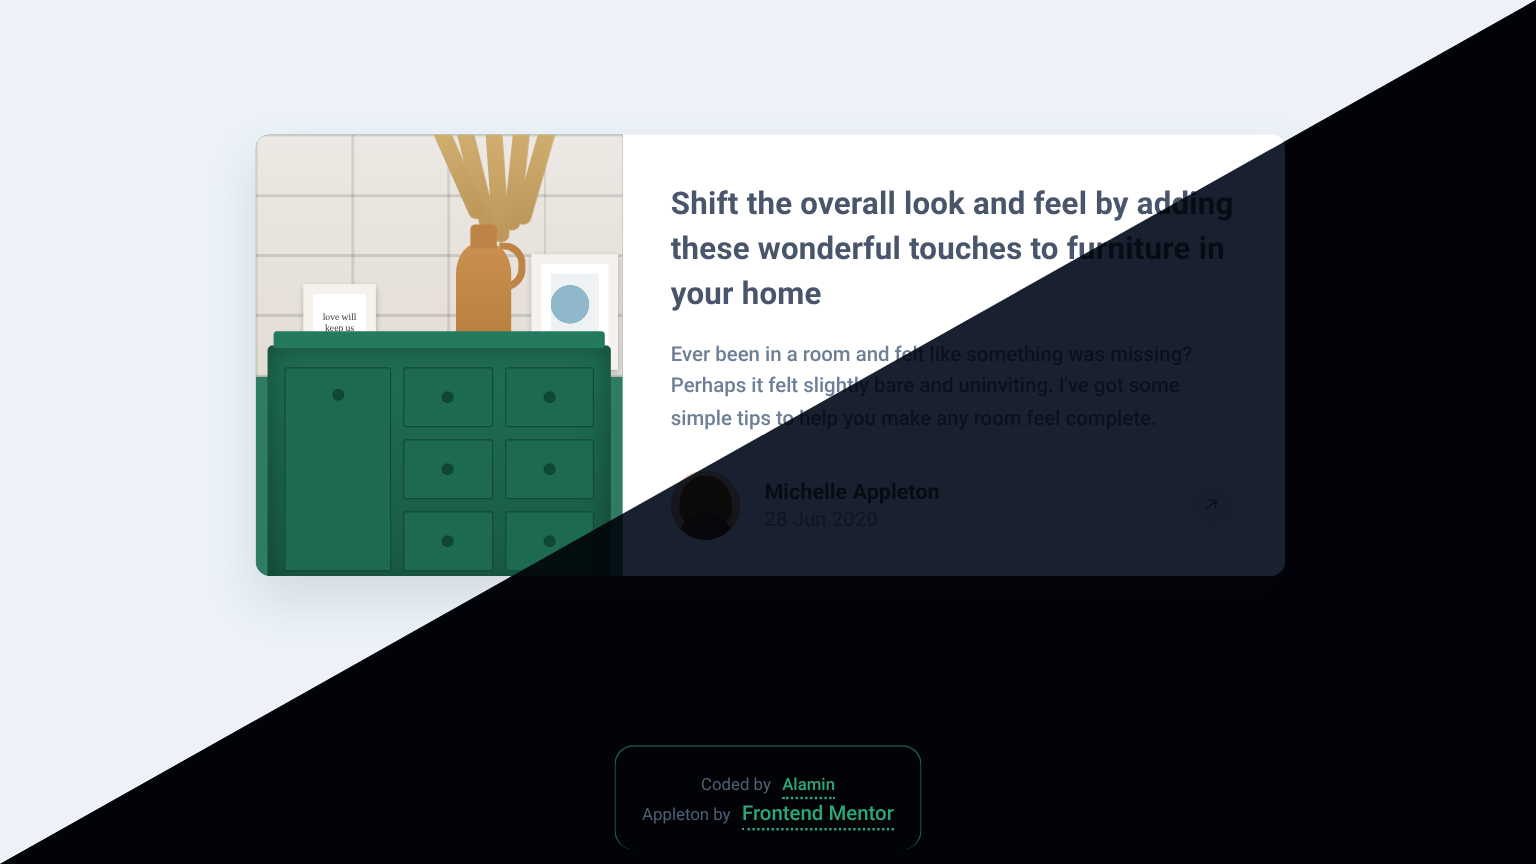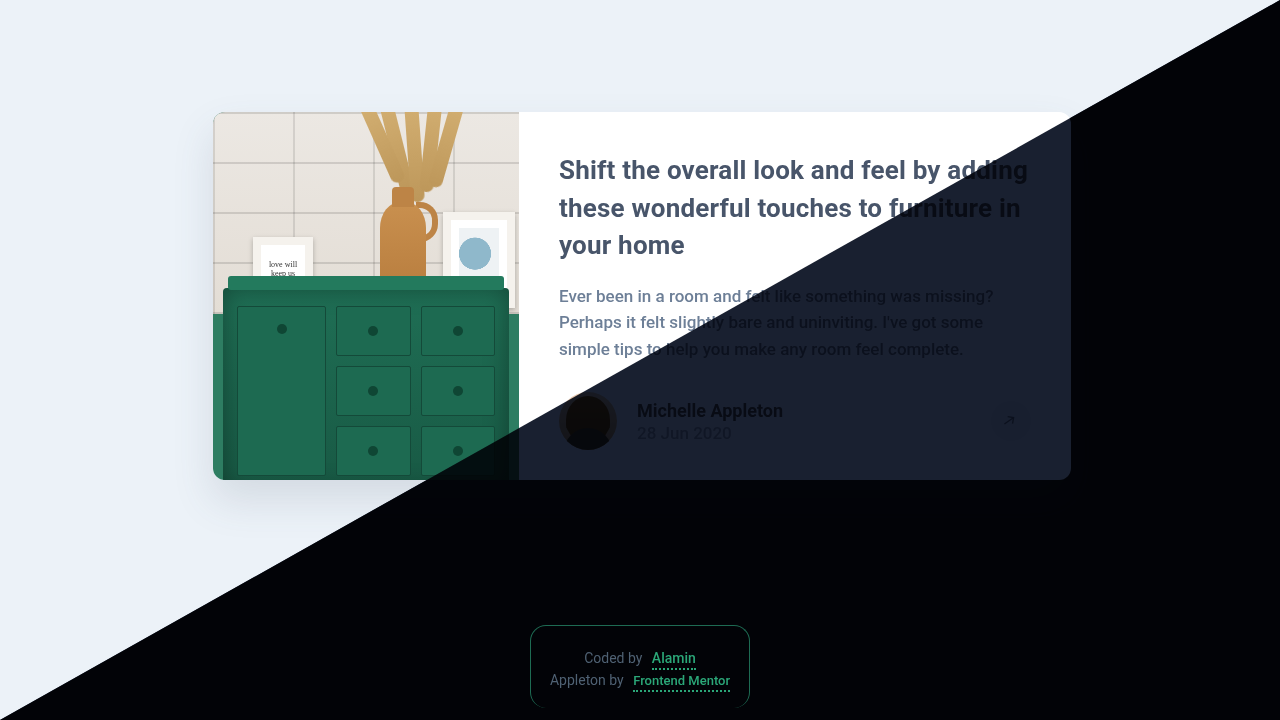"Coded by Alamin" .attribution { width: 220px -> 256px }
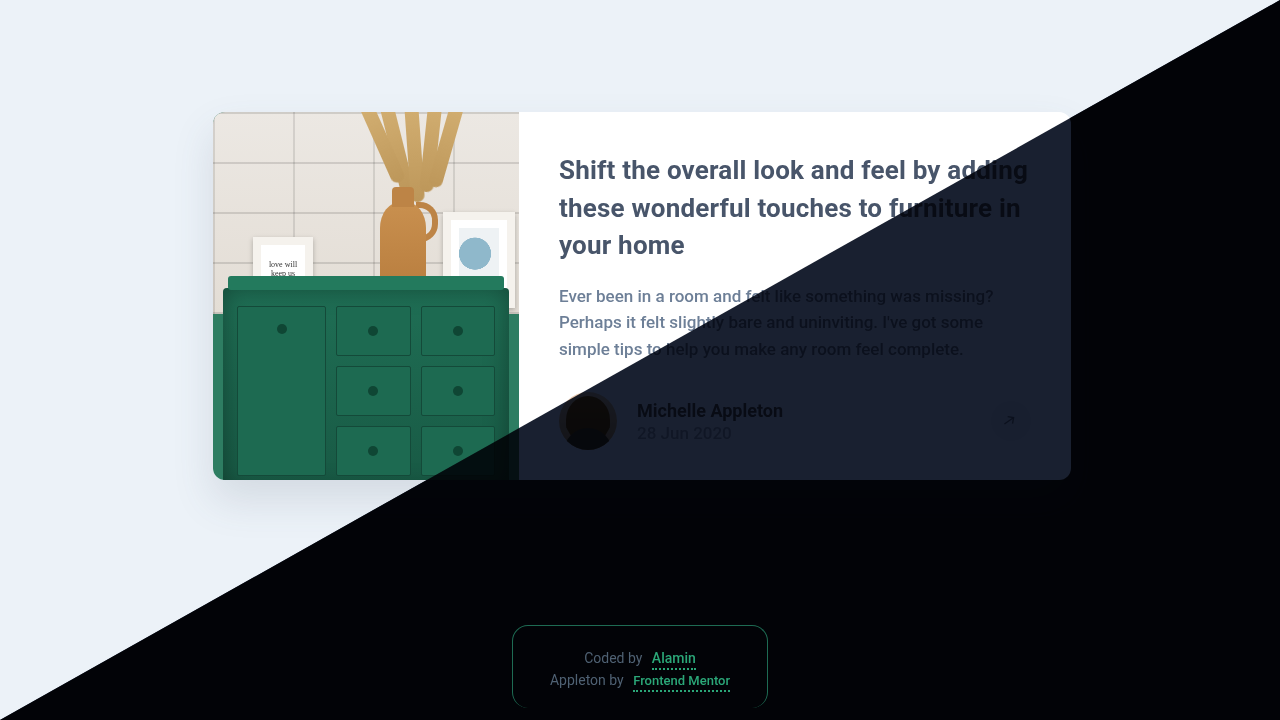"Frontend Mentor" .attr-link.fm { font-size: 13px -> 17px }
